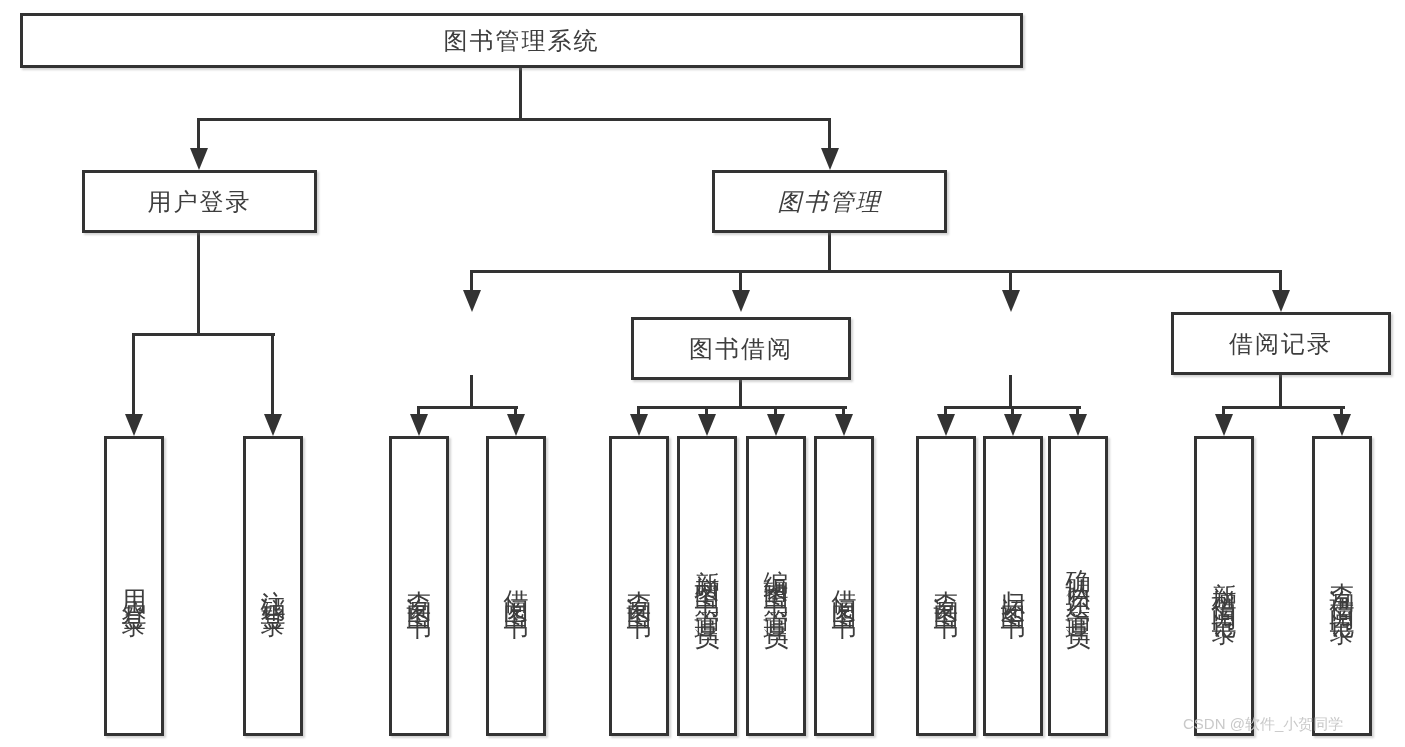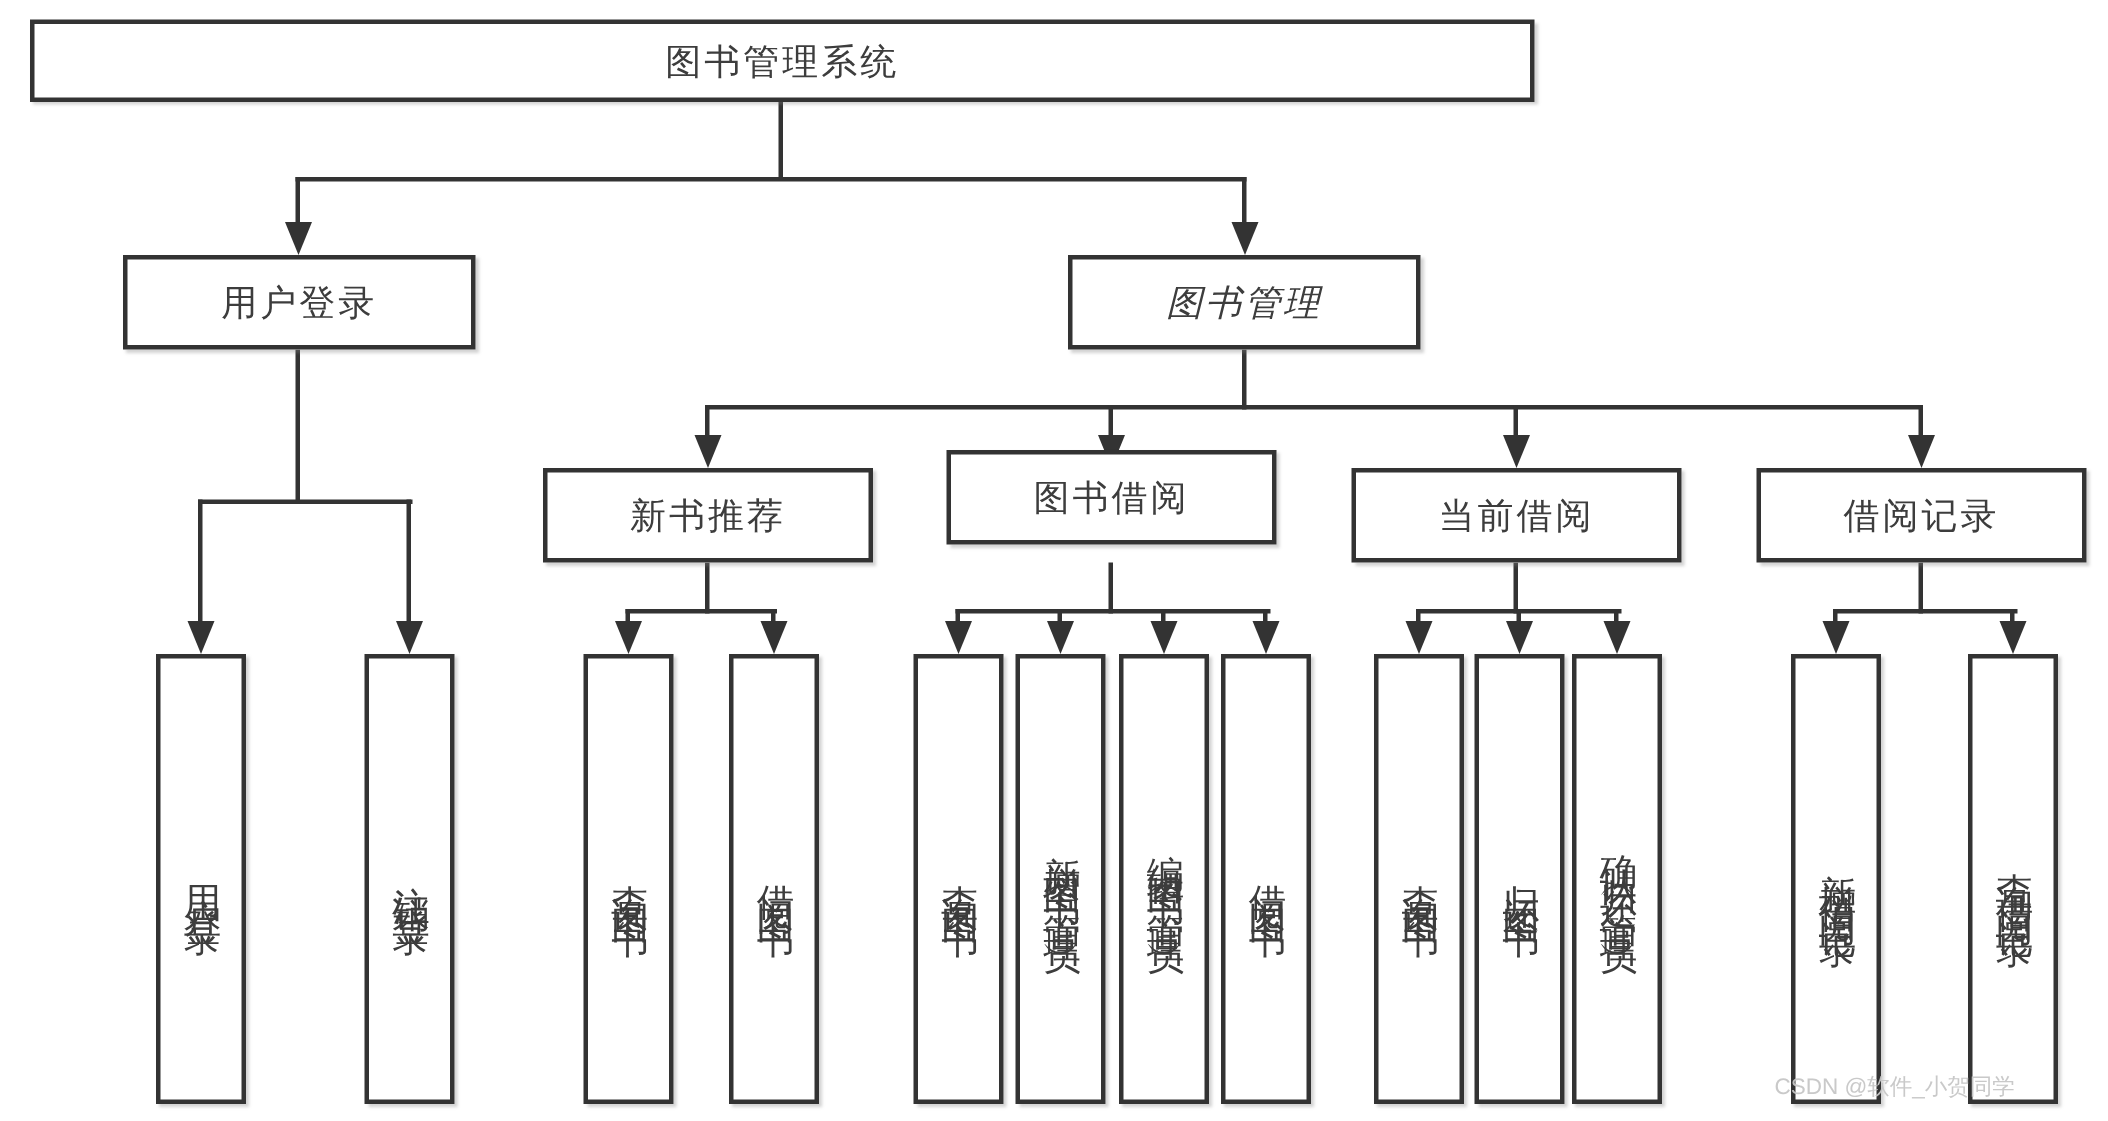"新书推荐" div.box { html: <div> <span>新书推荐</span> </div> -> none }
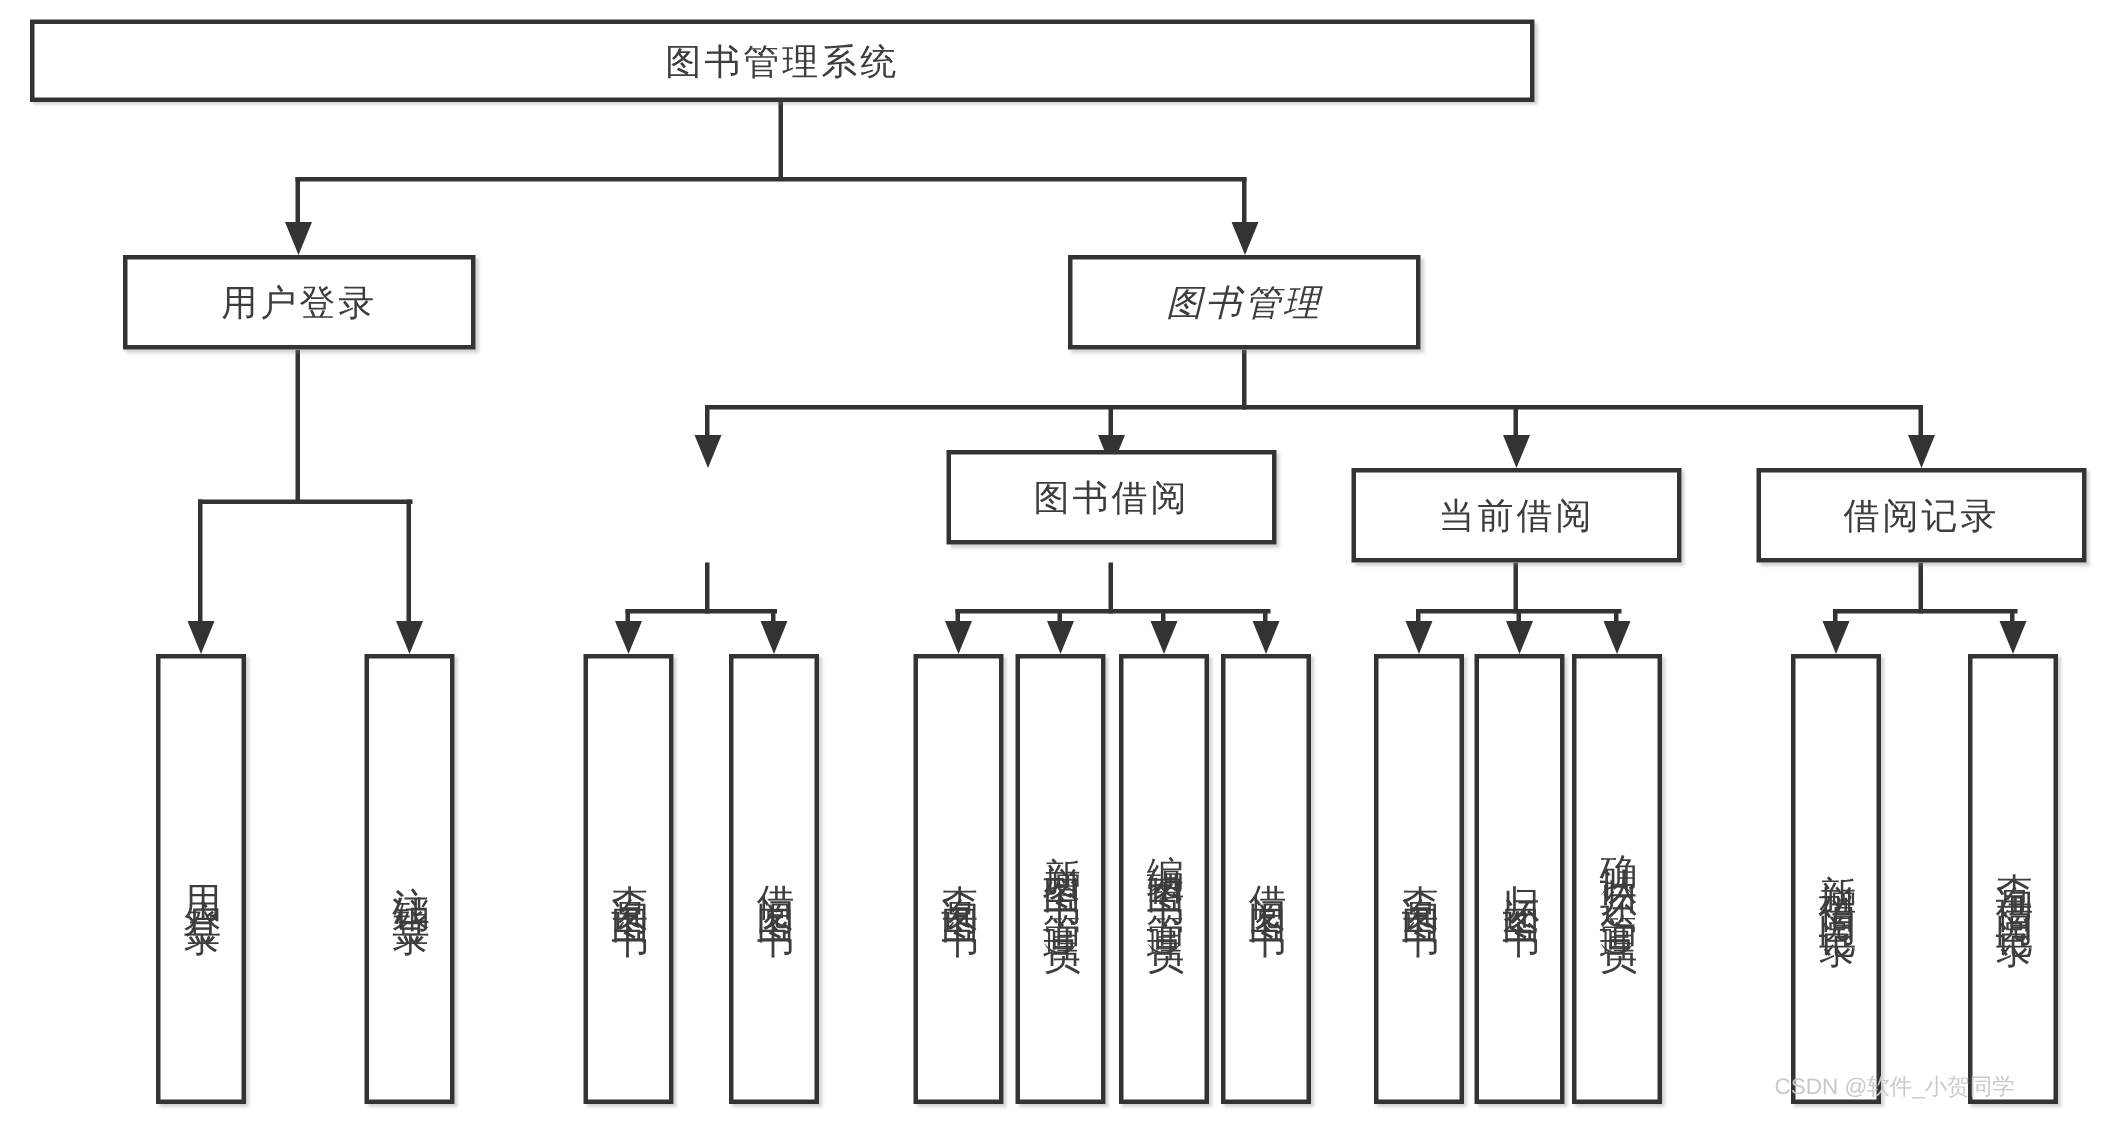"图书借阅" div.box { top: 300px -> 317px }
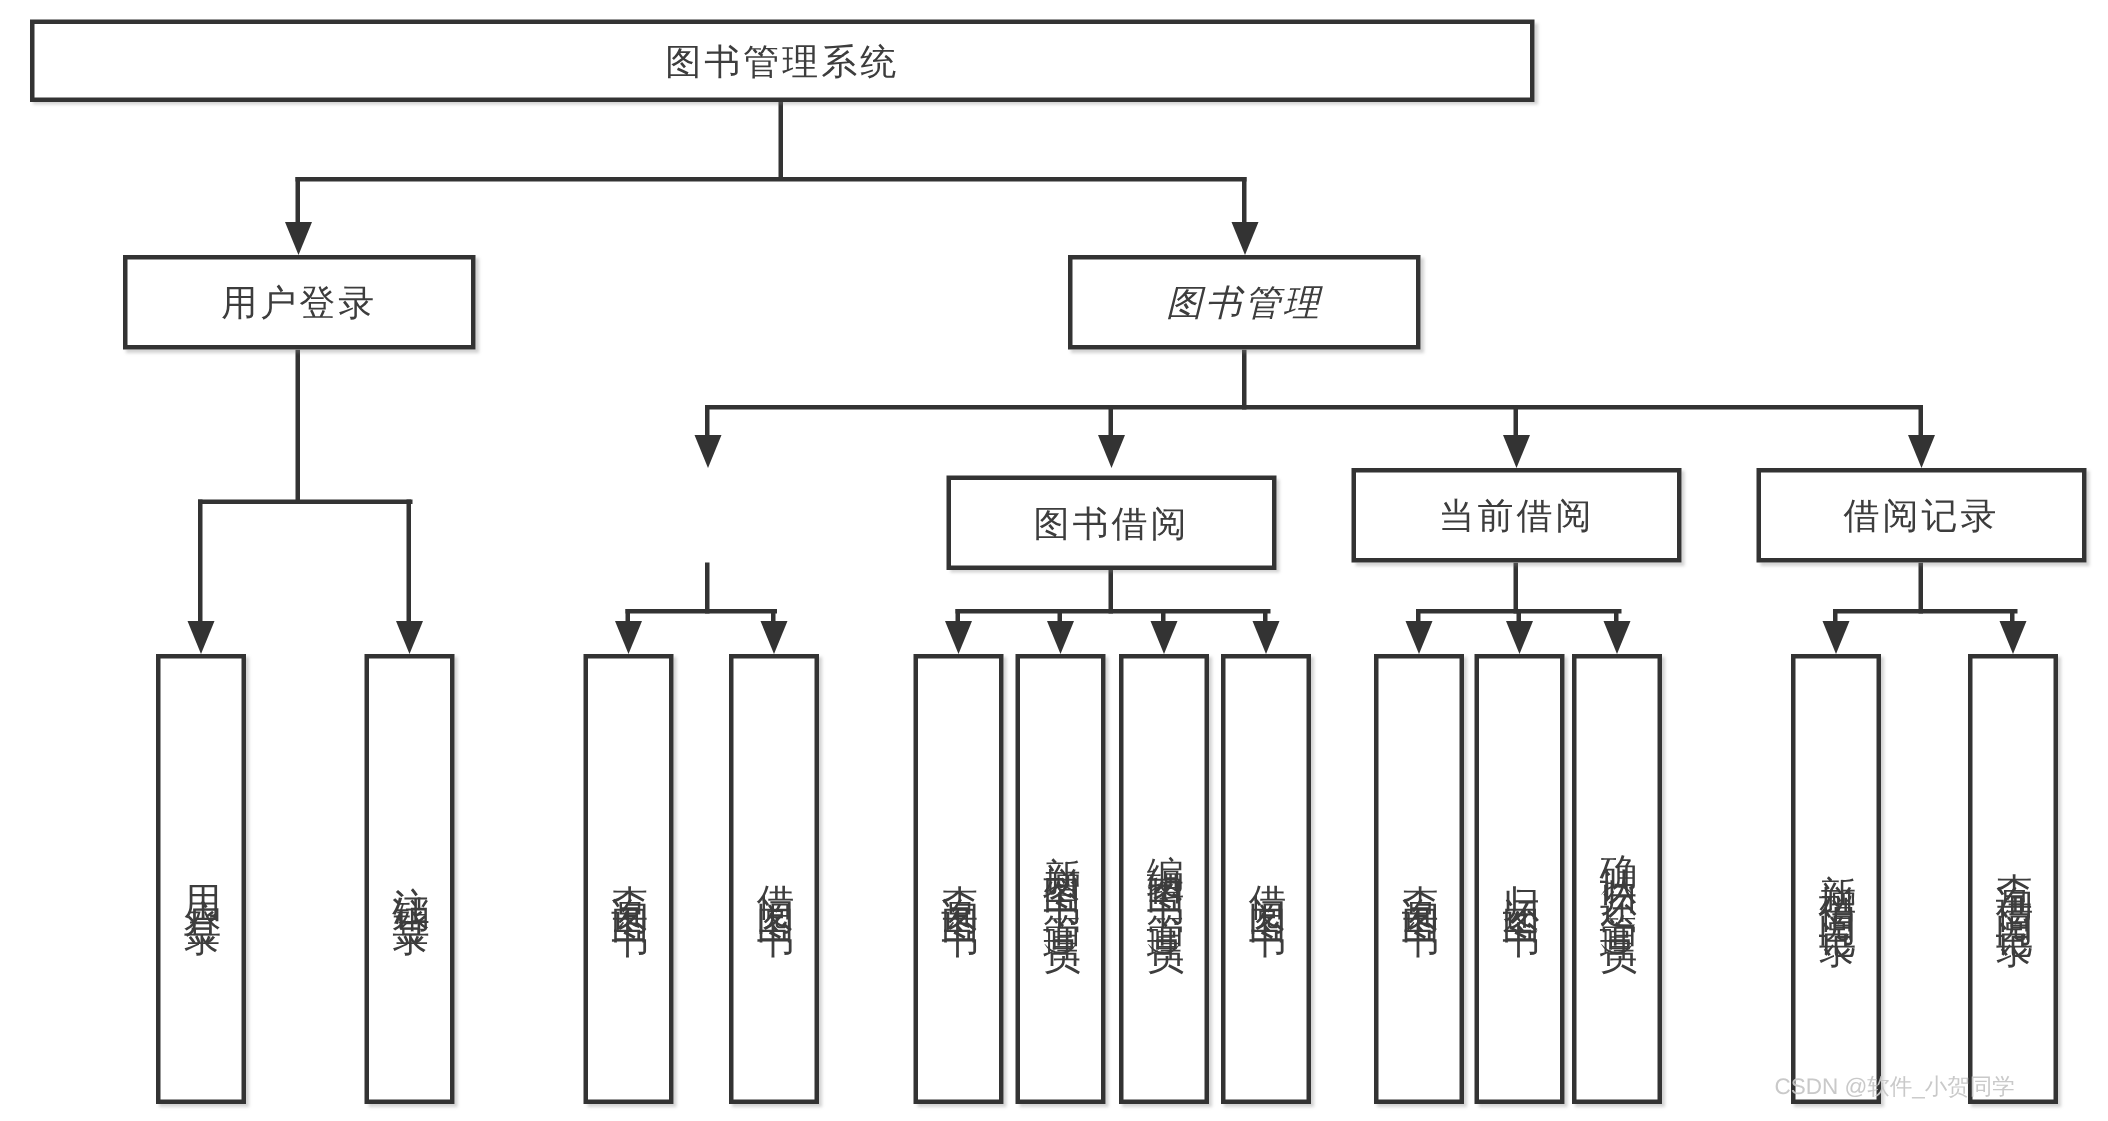"当前借阅" div.box { html: <div> <span>当前借阅</span> </div> -> none }
